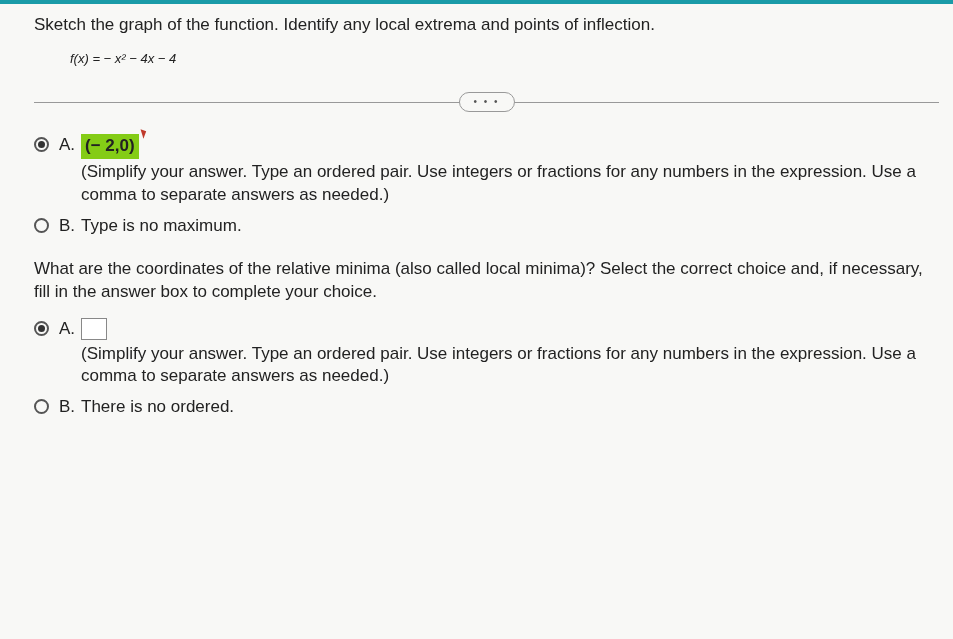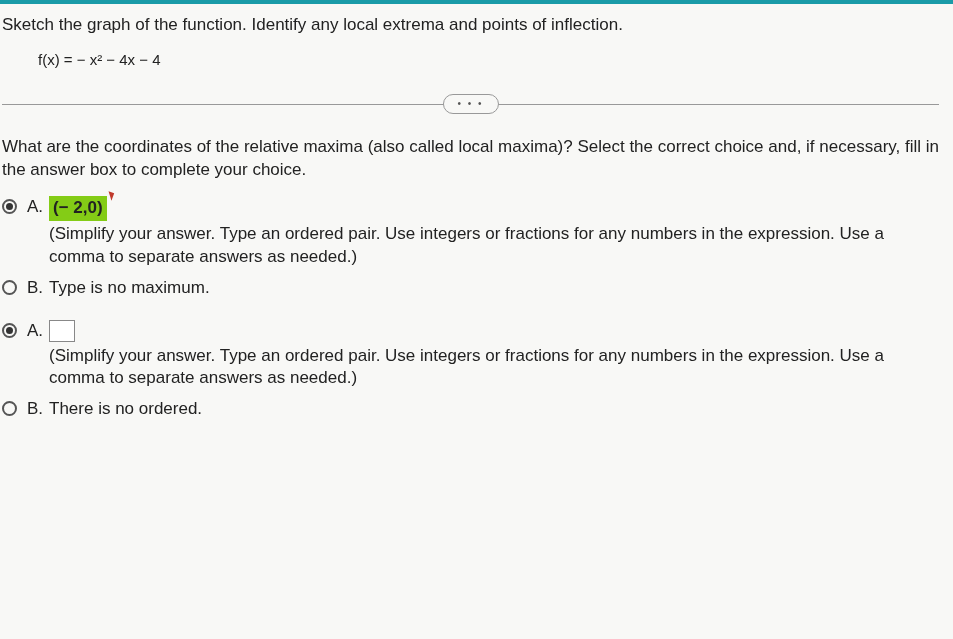"Sketch the graph of the" .content { margin-left: none -> 32px }
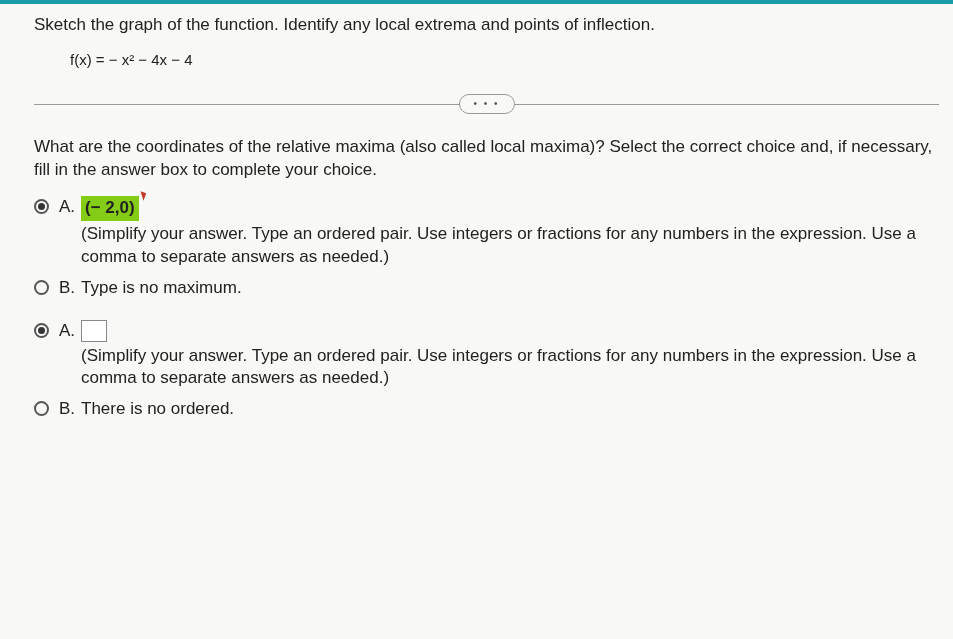"f(x) = − x² −" .formula { font-size: 15px -> 13px; font-style: none -> italic }
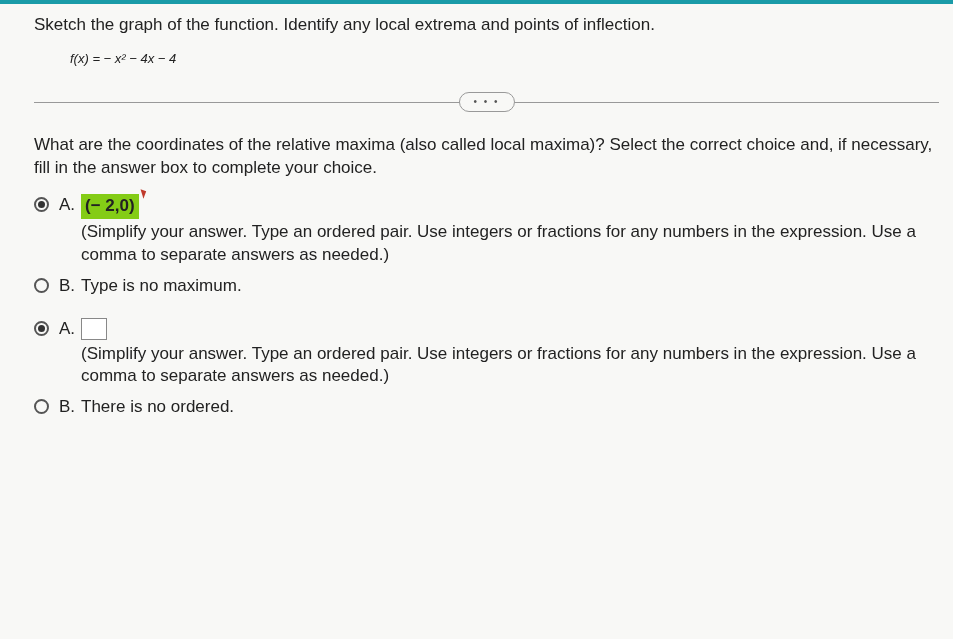"What are the coordinates of" div.question-text { html: <div>What are the coordinates of the relative maxima (also called local maxima)? Select the correct choice and, if necessary, fill in the answer box to complete your choice.</div> -> none }
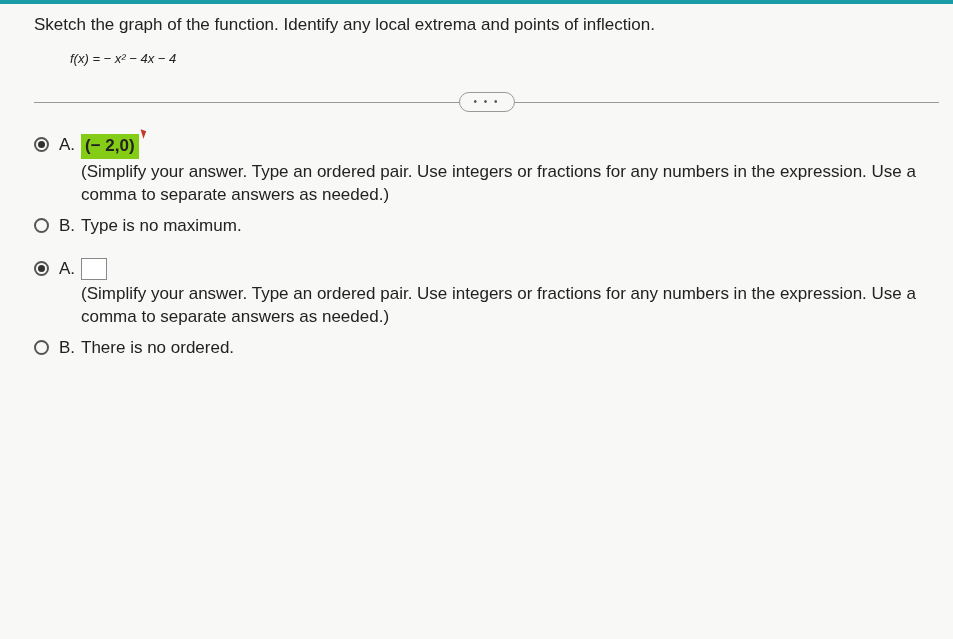"What are the coordinates of" div.question-text { html: none -> <div>What are the coordinates of the relative minima (also called local minima)? Select the correct choice and, if necessary, fill in the answer box to complete your choice.</div> }
